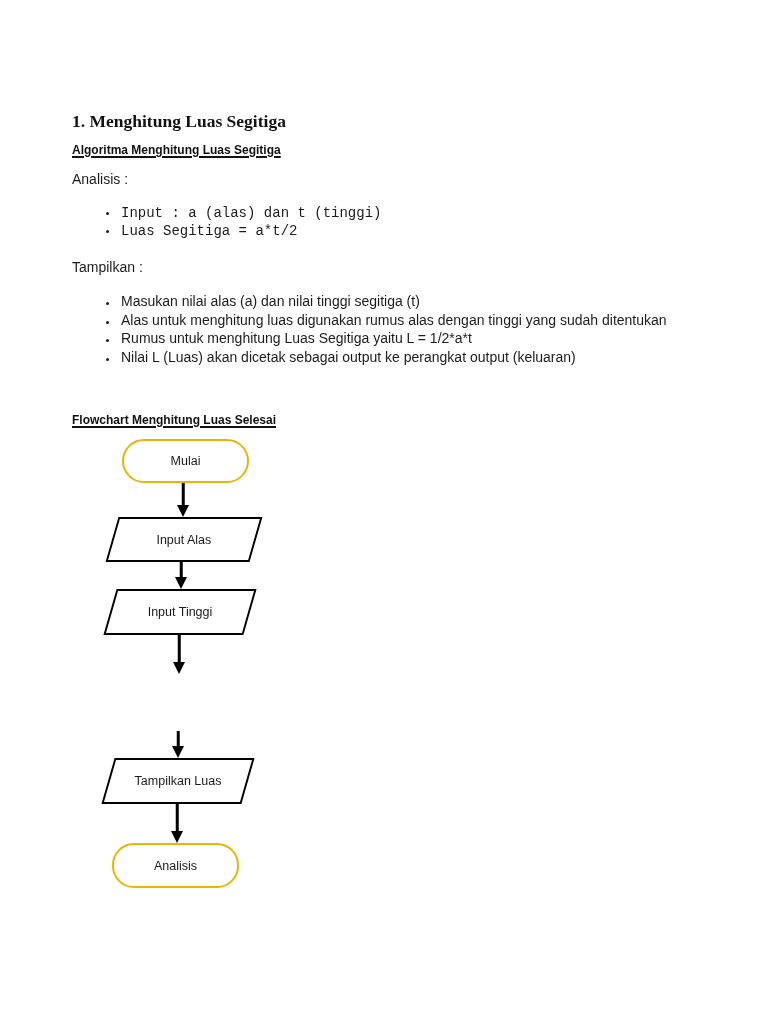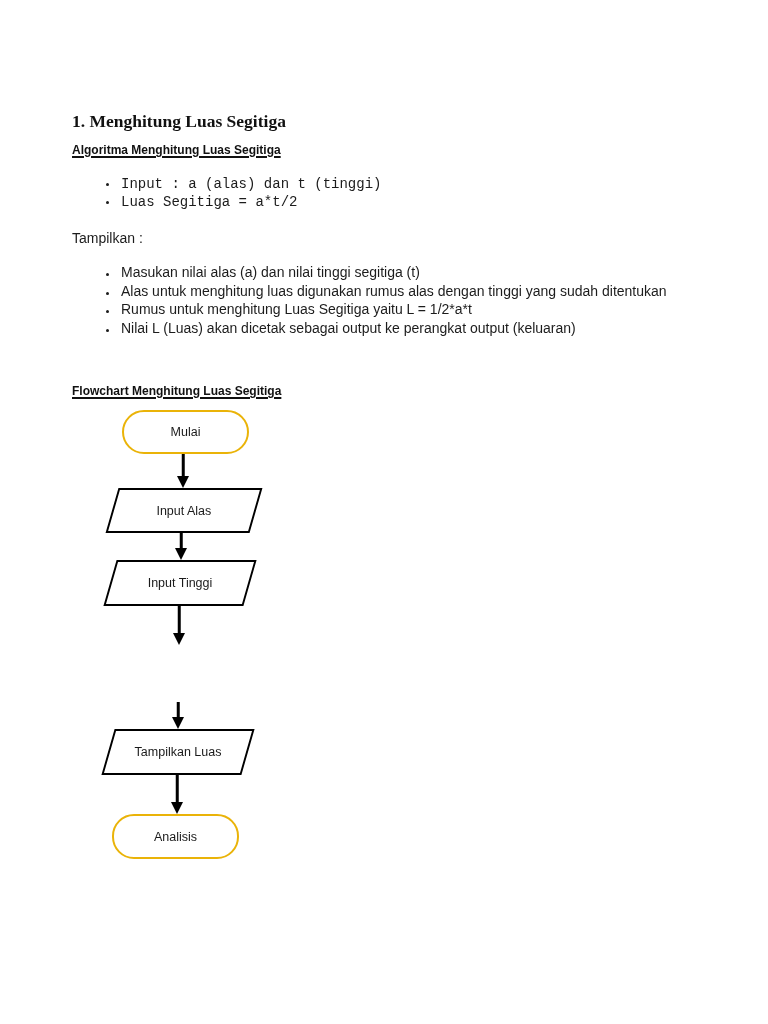"Analisis :" p.plain-label { html: none -> <p>Analisis :</p> }
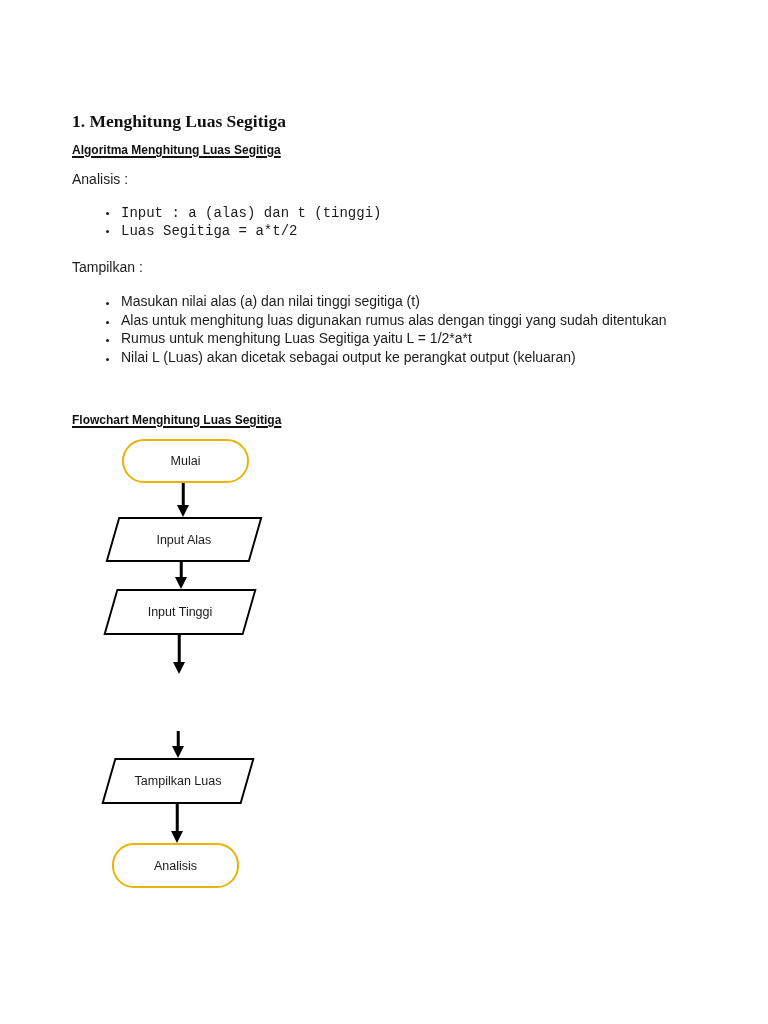"Flowchart Menghitung Luas Segitiga" h2.underlined-heading { text: Segitiga -> Selesai }
